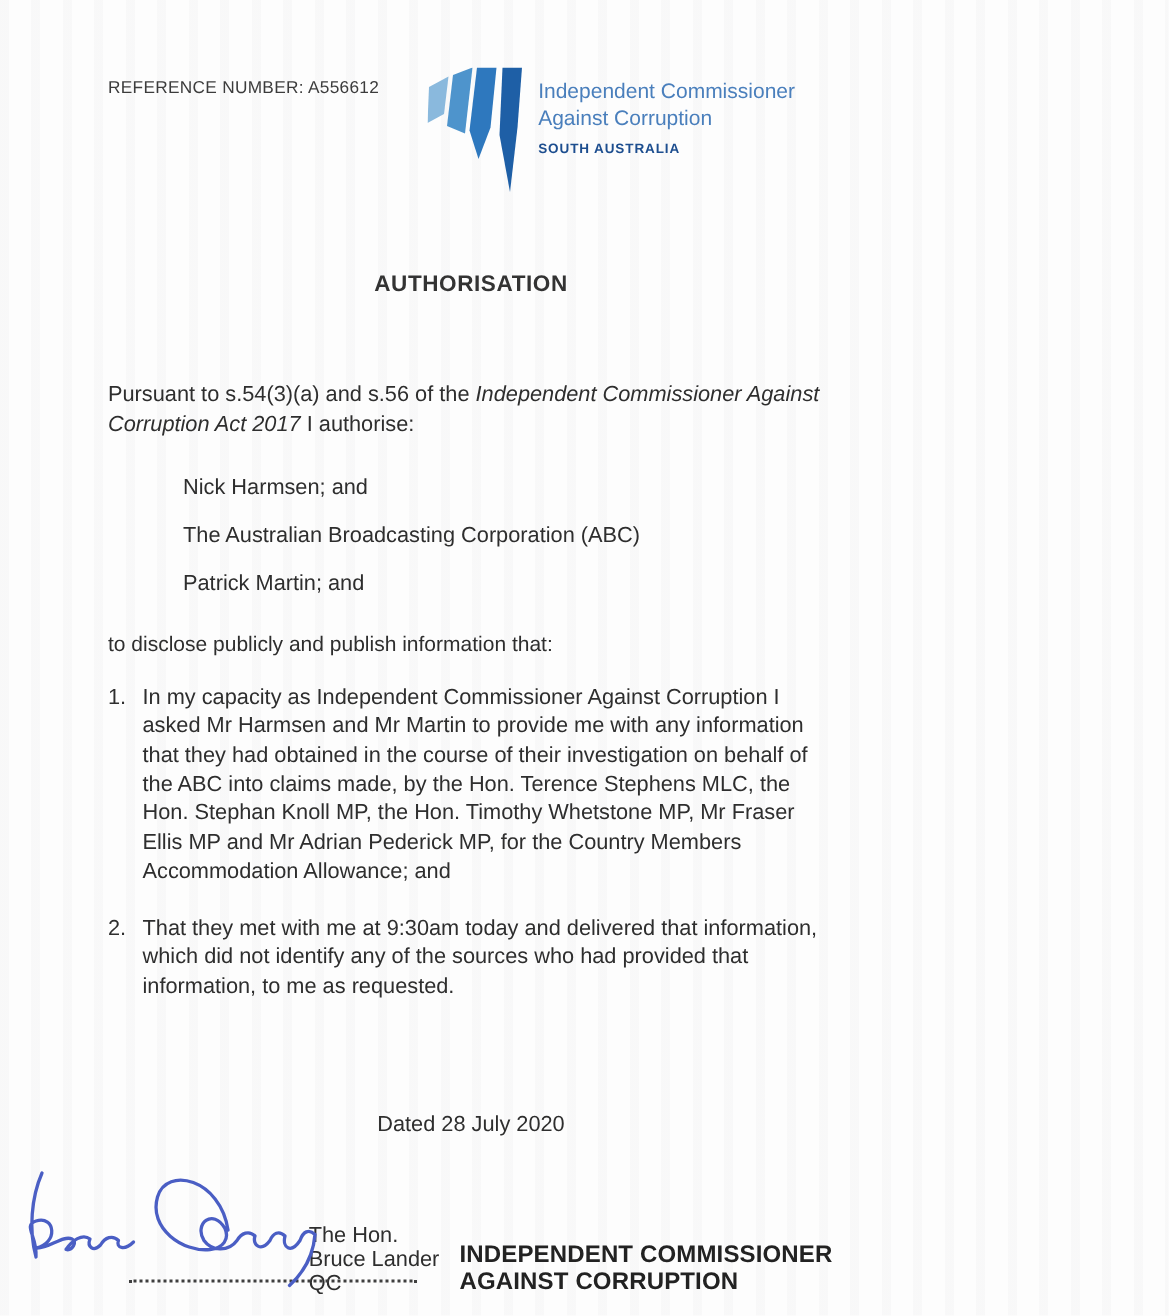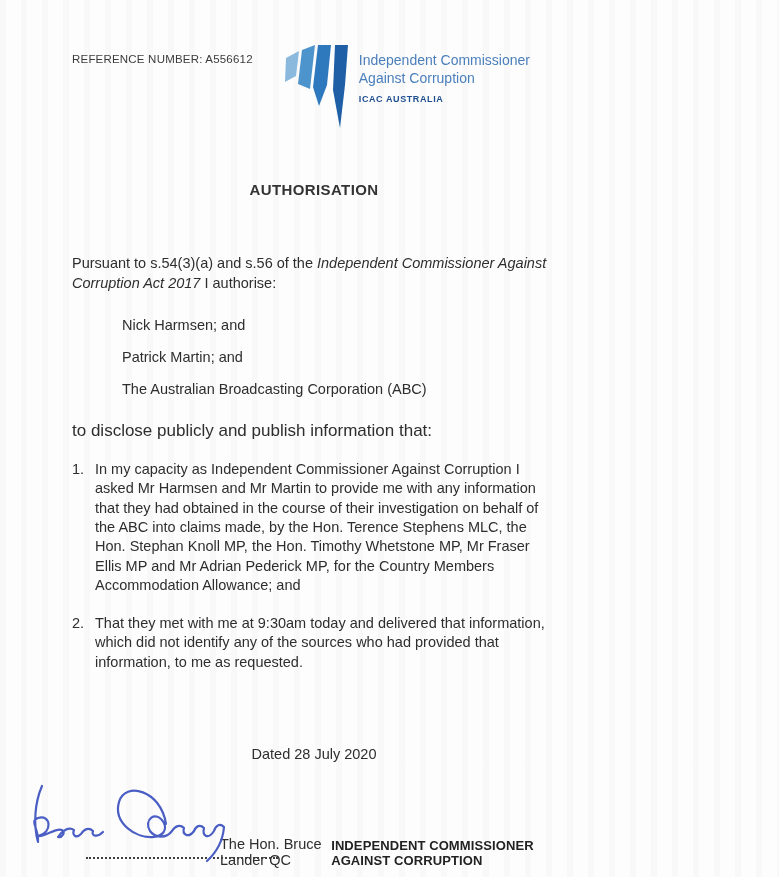"ICAC AUSTRALIA" div.logo-region { text: ICAC -> SOUTH }
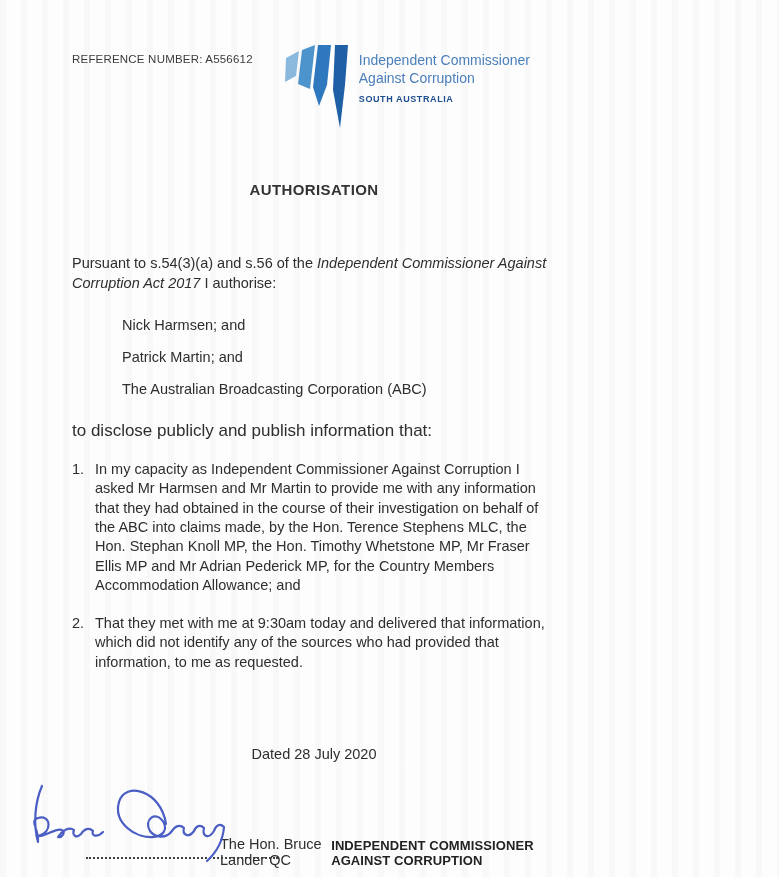"Patrick Martin; and" div.party { order: before "The Australian Broadcasting Corporation" -> after "The Australian Broadcasting Corporation" }
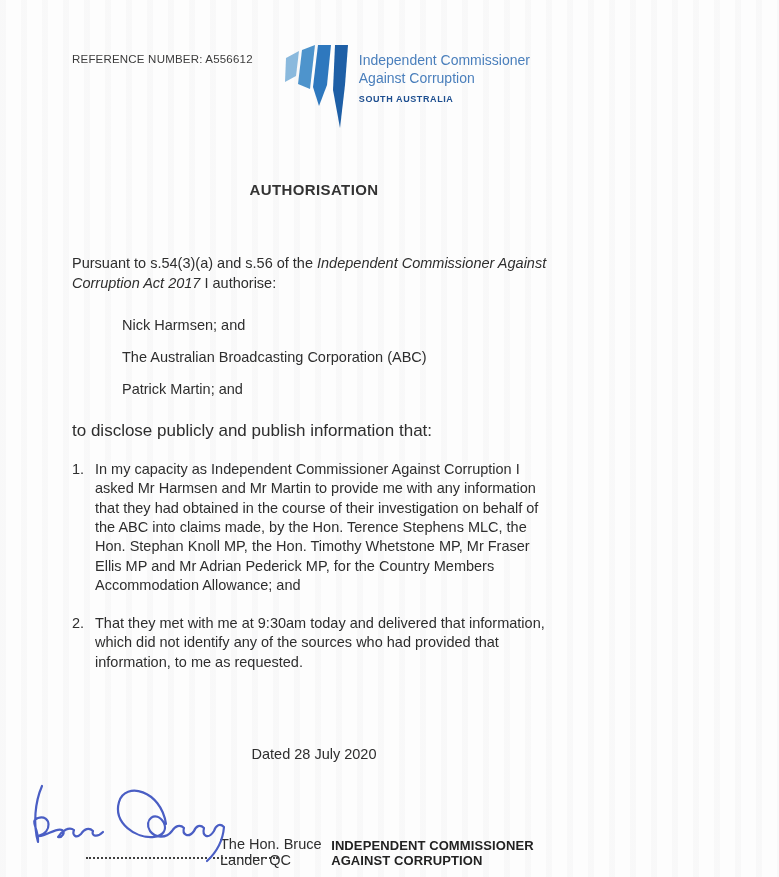"to disclose publicly and publish" .disclosure { font-size: 17px -> 14px }
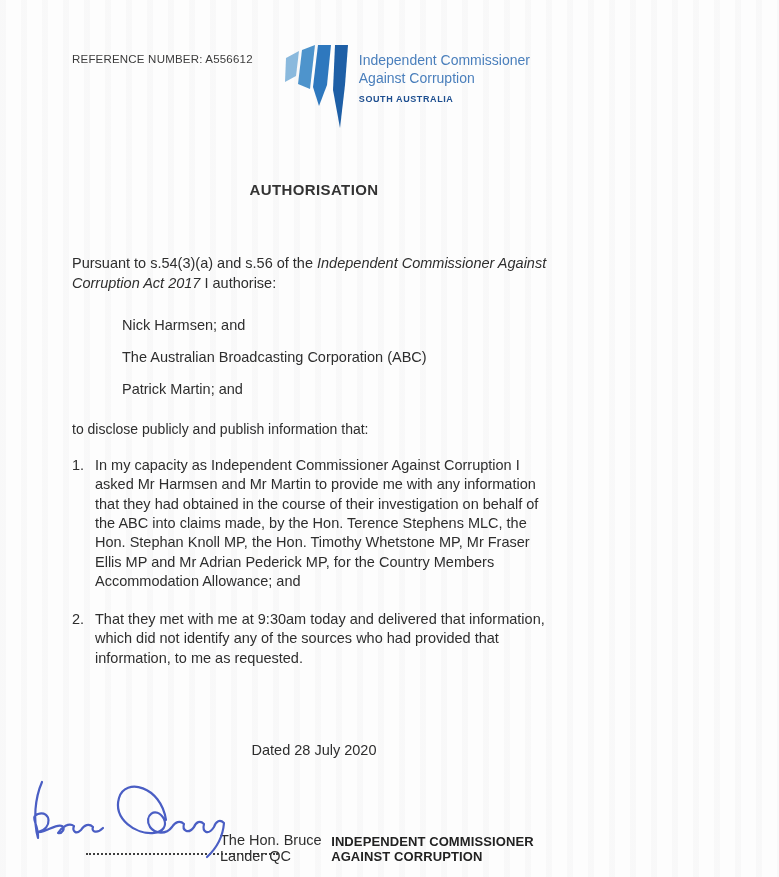"INDEPENDENT COMMISSIONER AGAINST CORRUPTION" .sig-title { font-size: 13px -> 16px }
